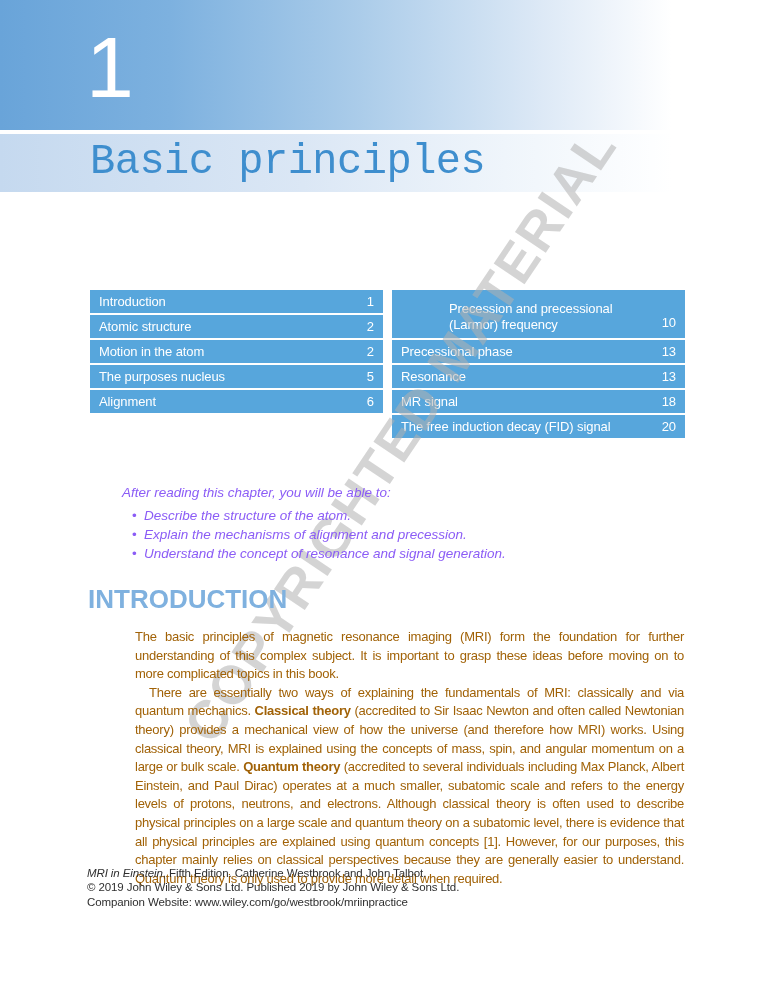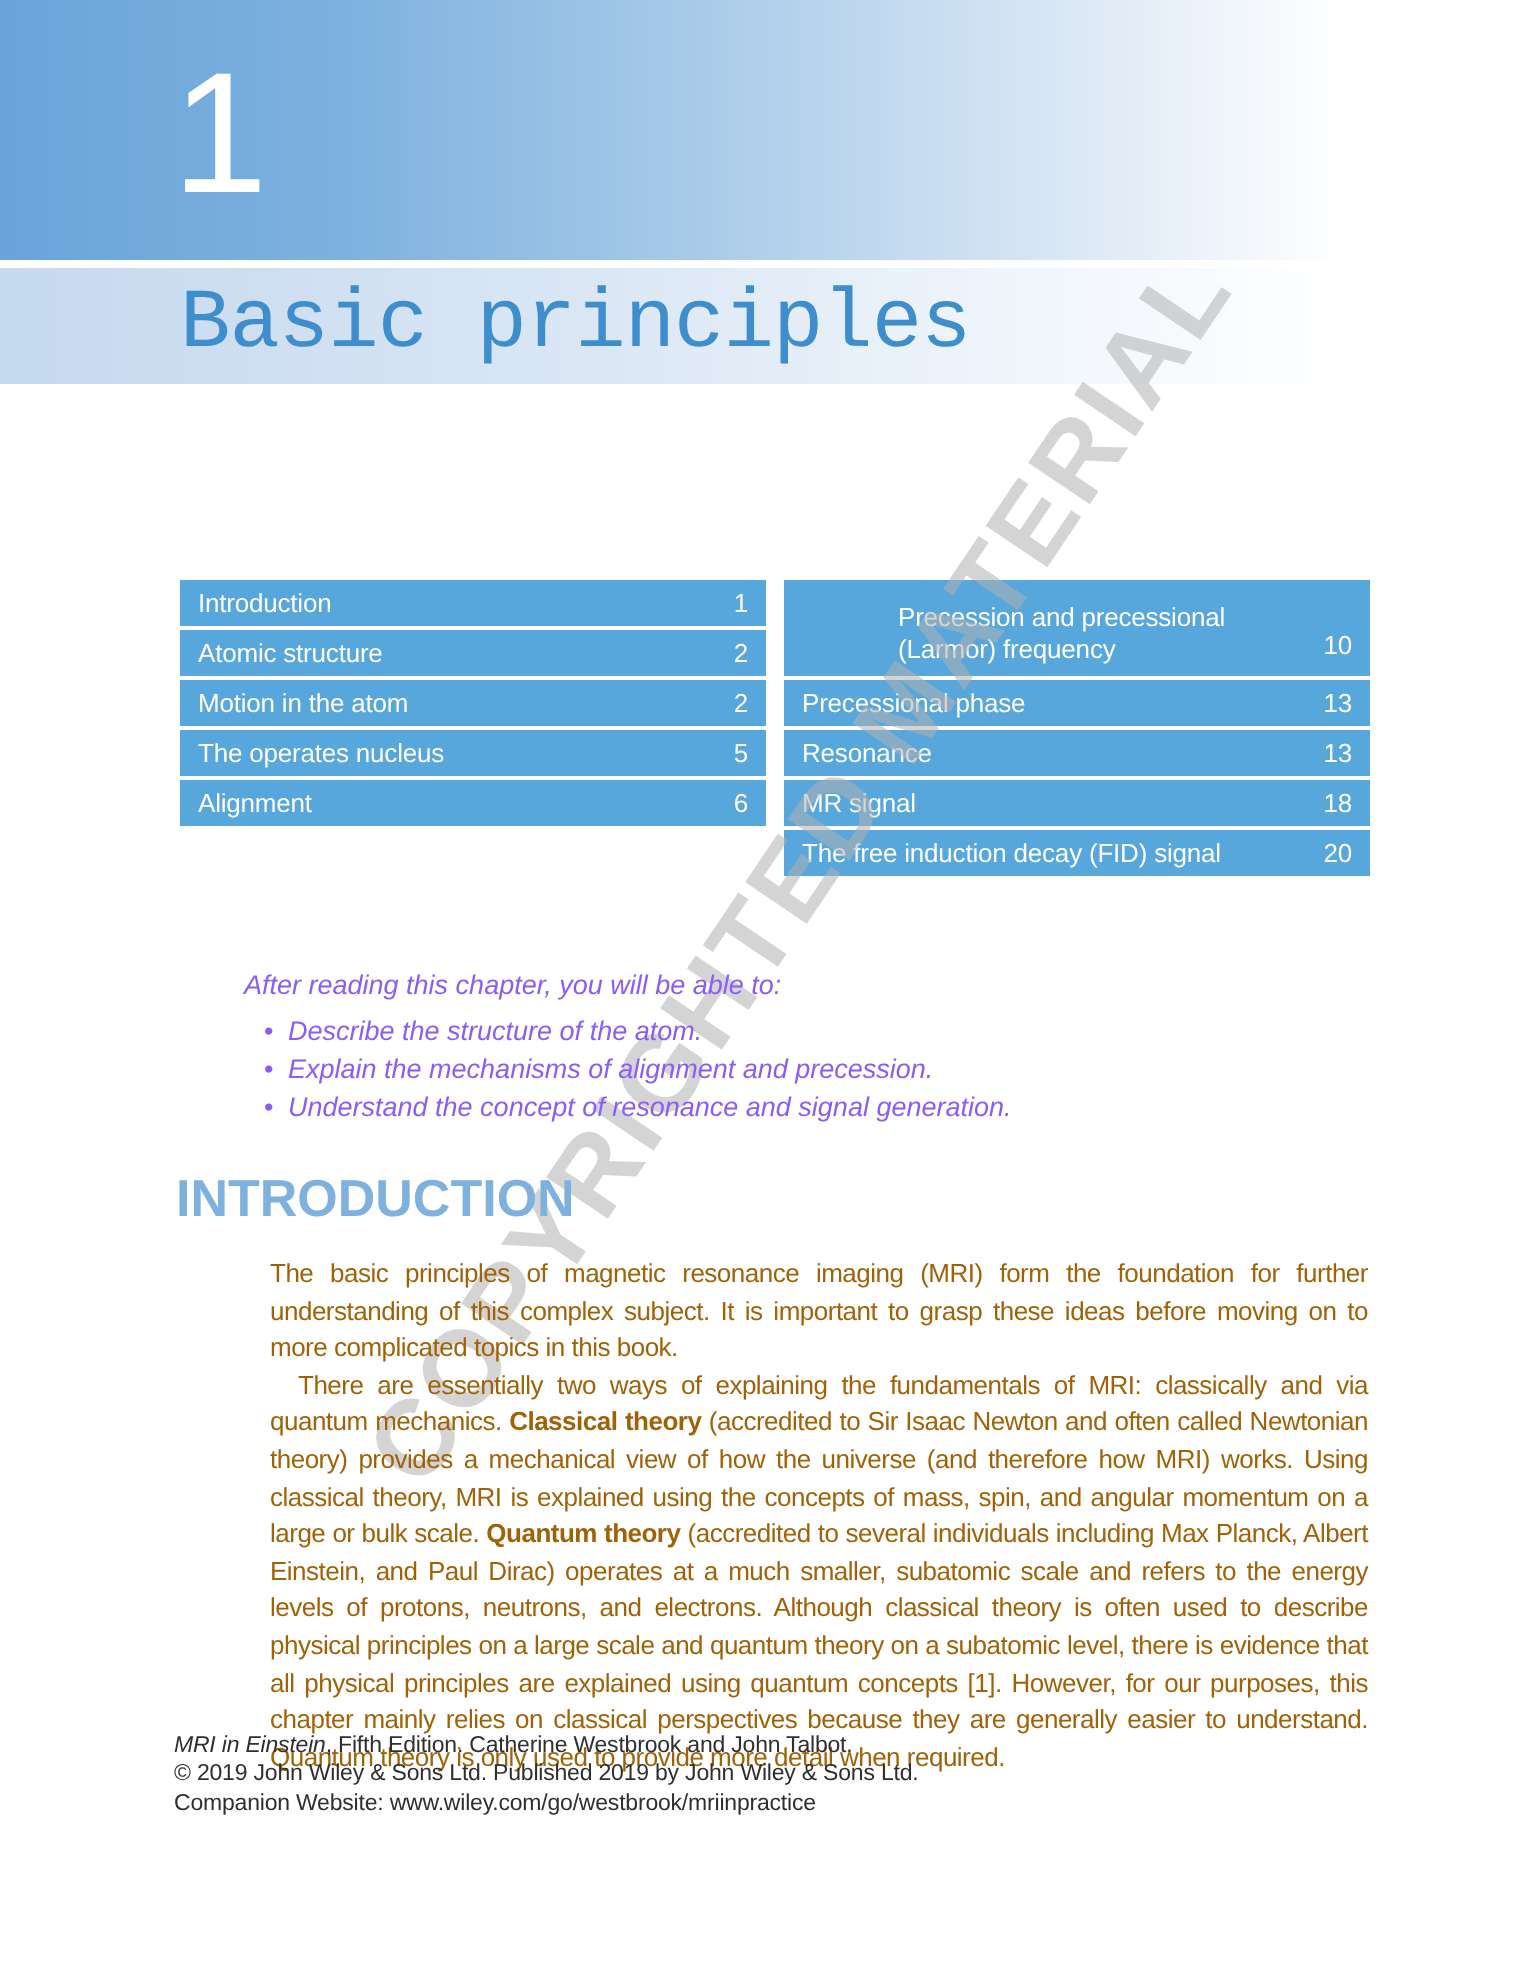"The operates nucleus" span.toc-label { text: operates -> purposes }
